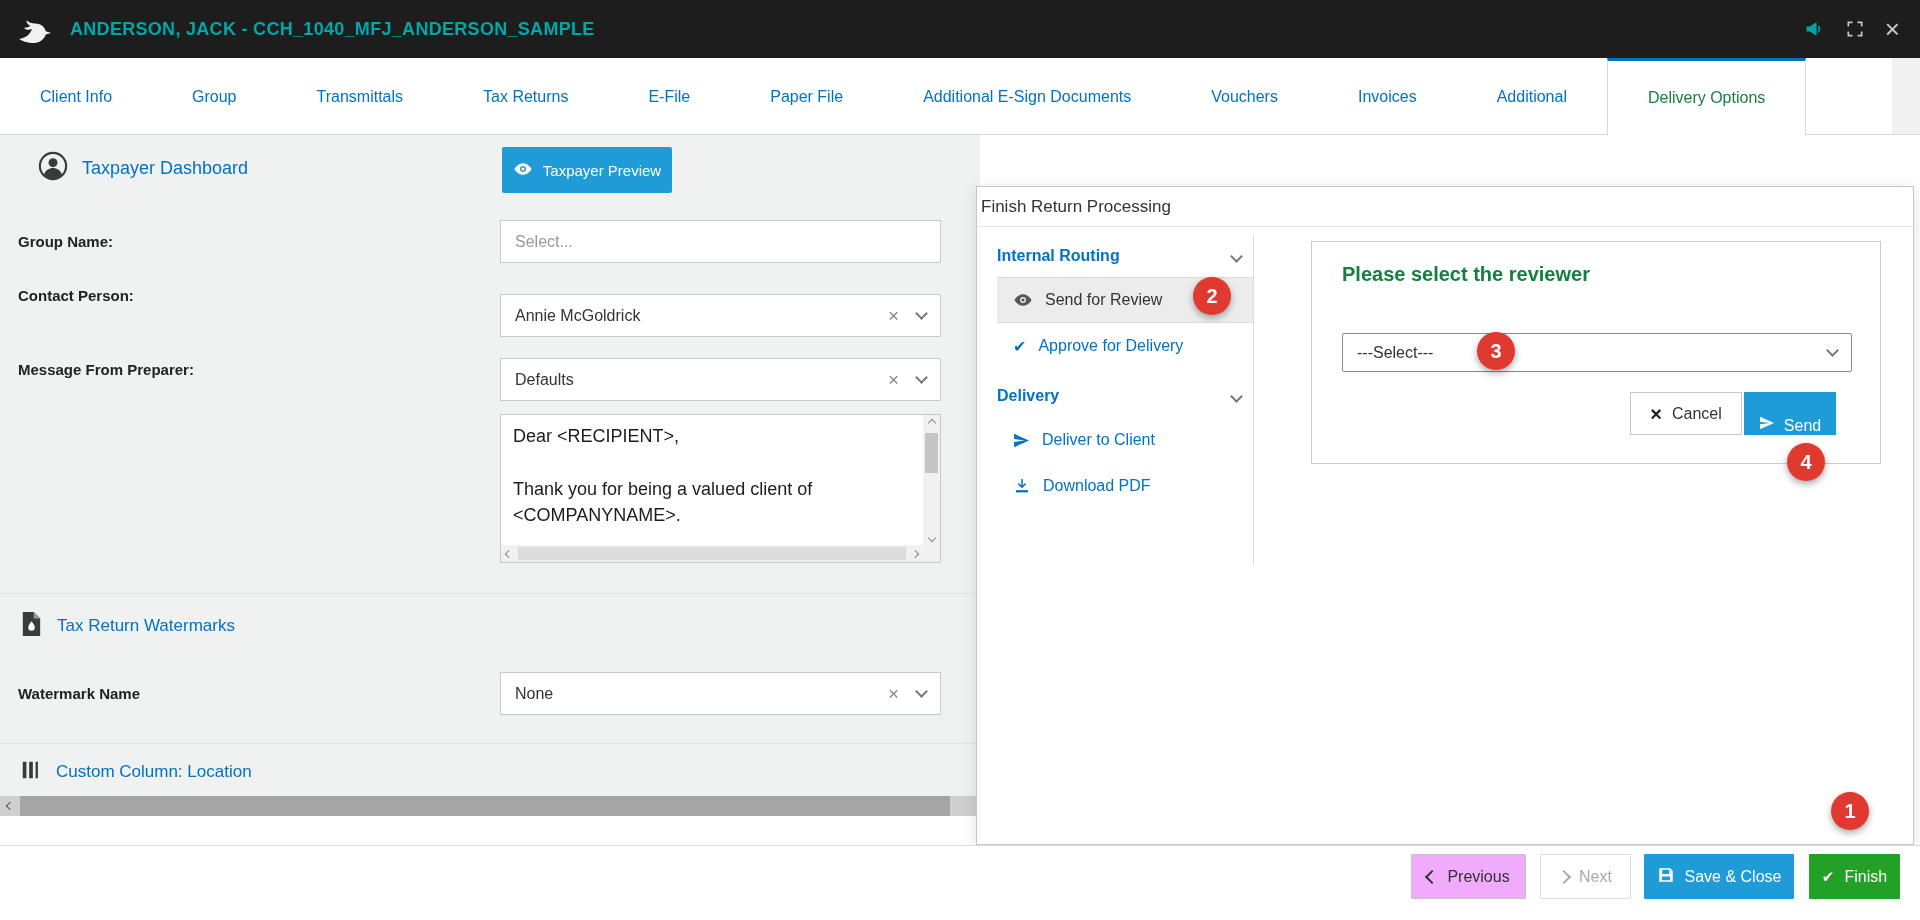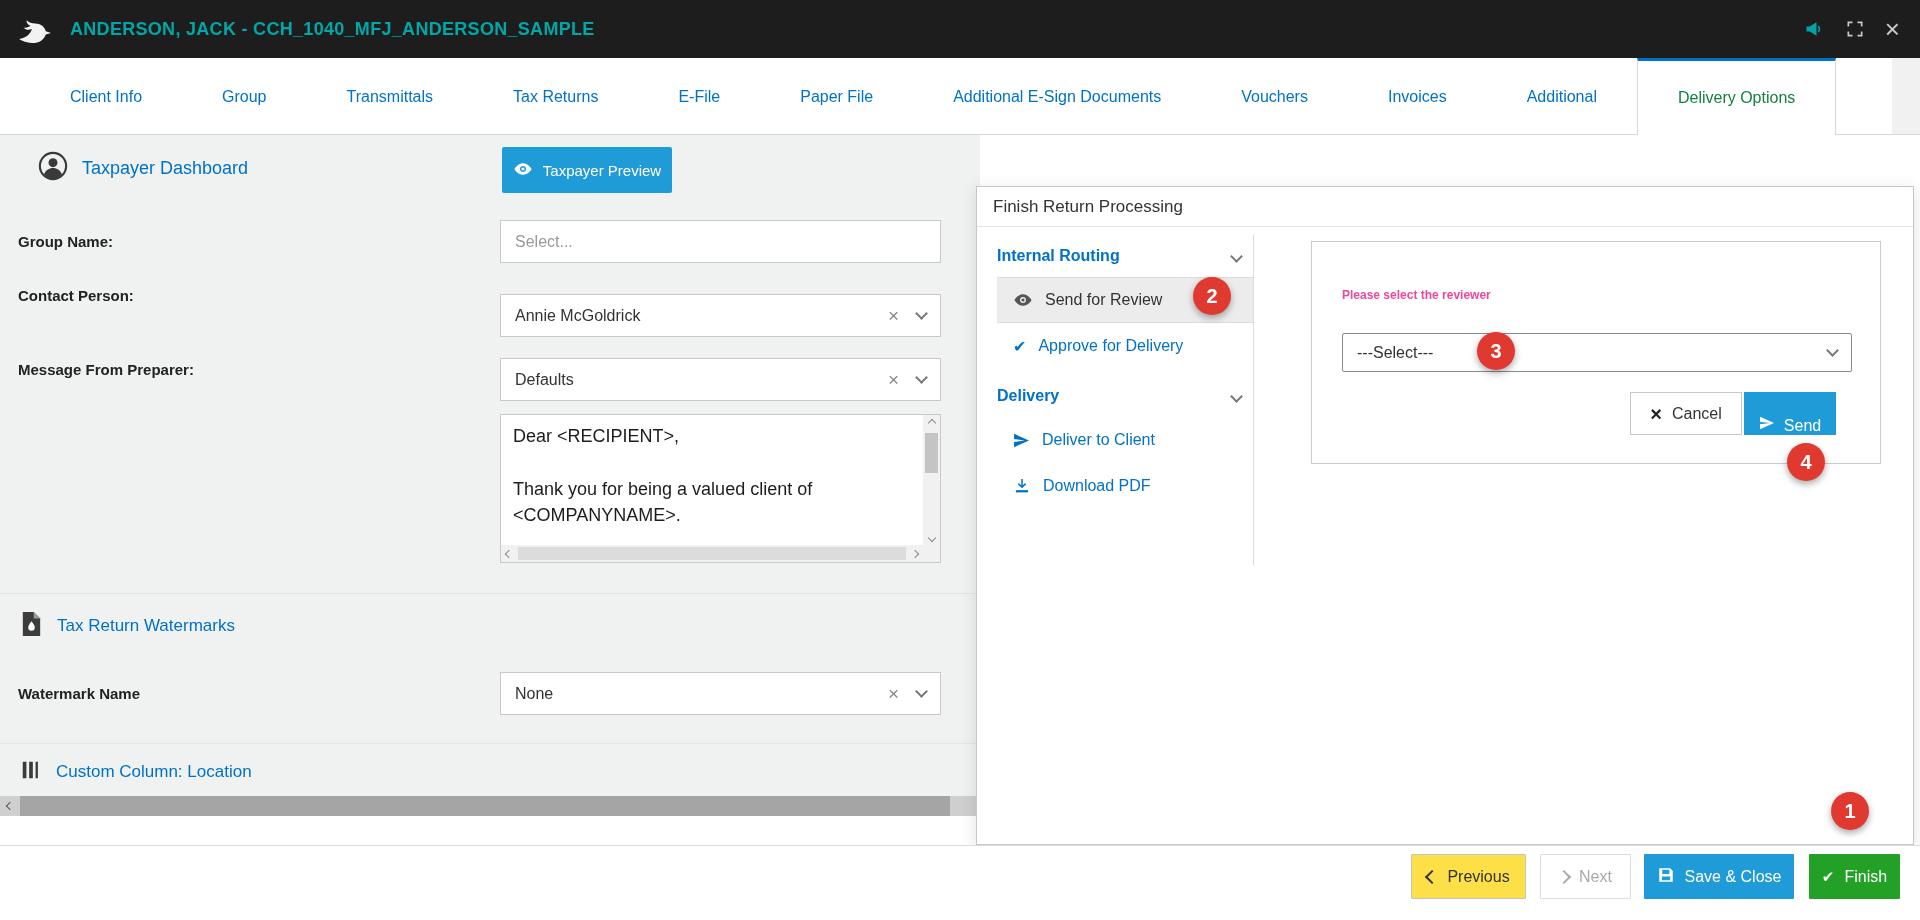"Client Info" .tabbar { padding-left: 30px -> none }
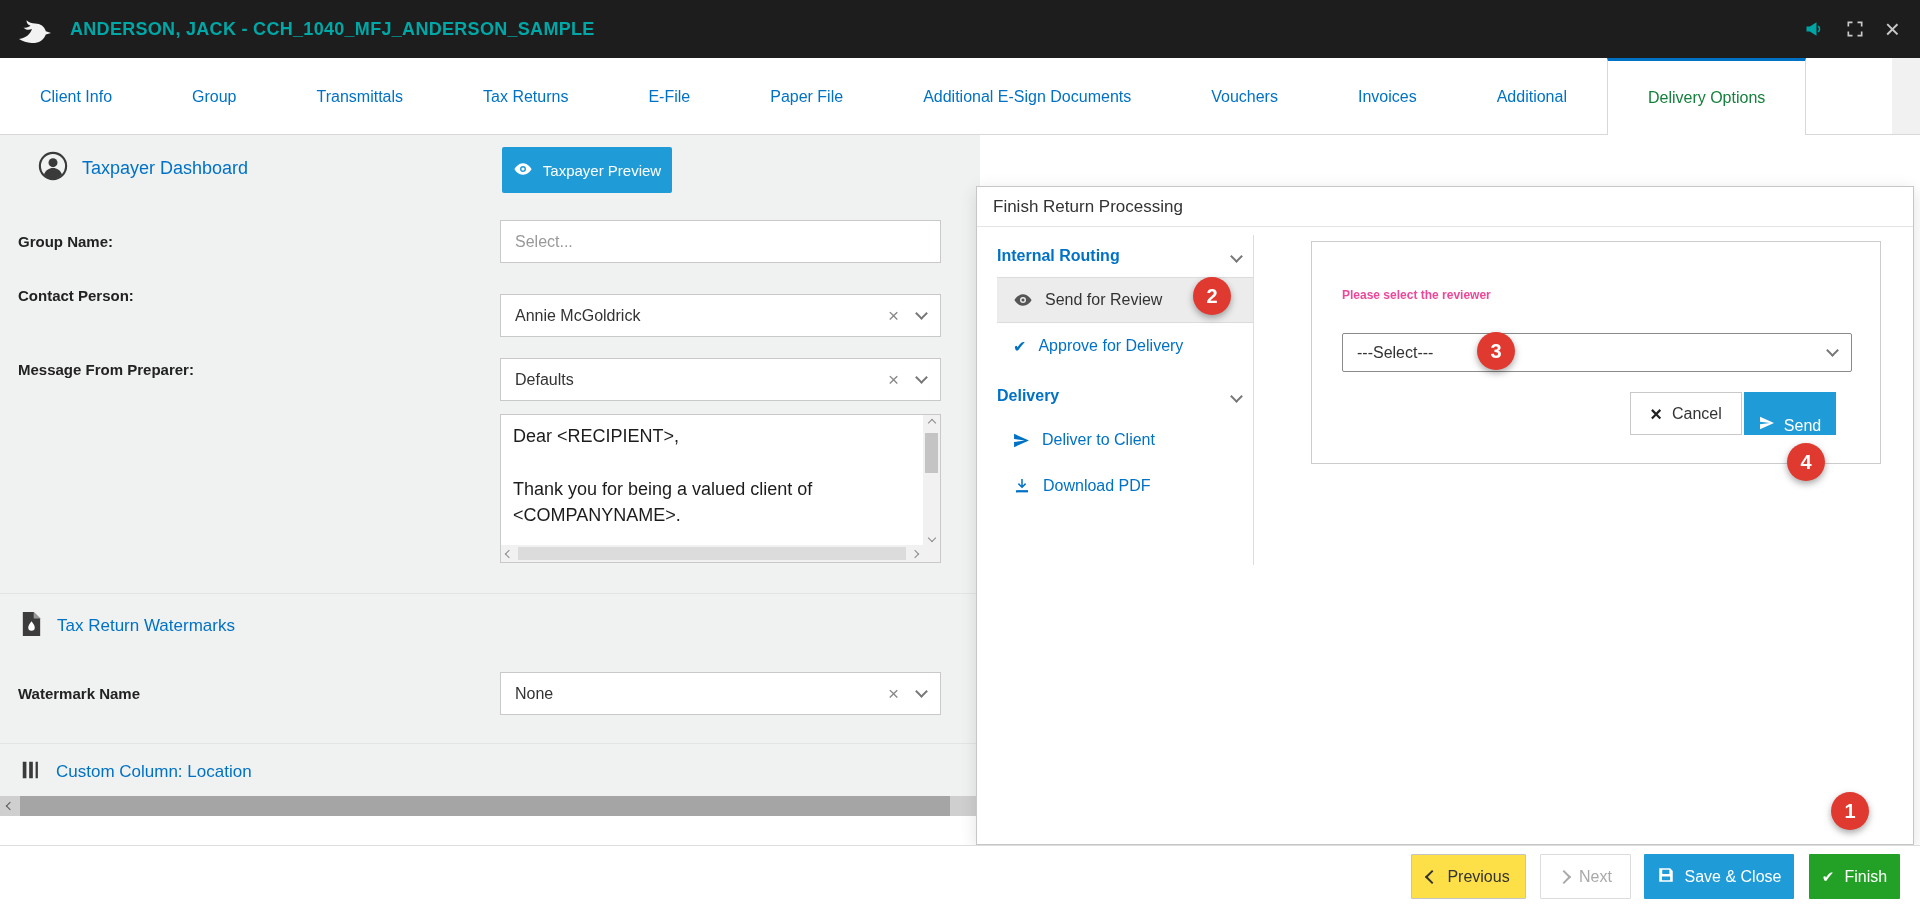"Finish Return Processing" .dialog-title { padding-left: 16px -> 4px }
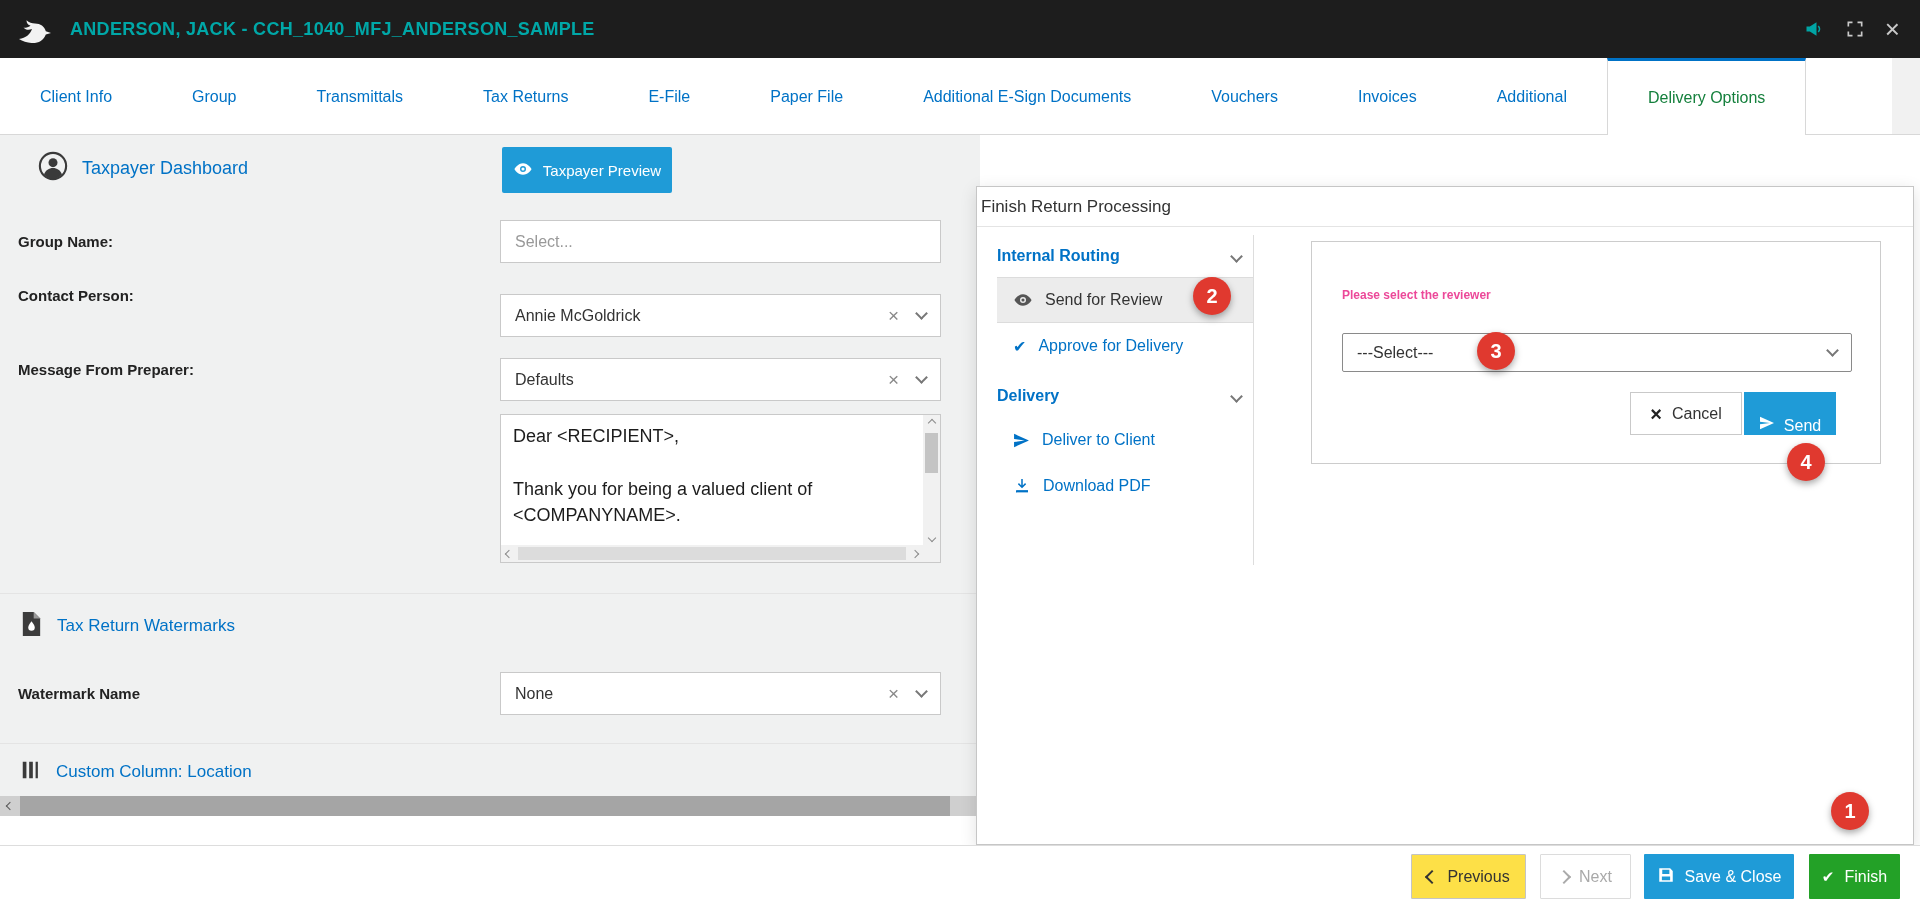"Please select the reviewer" .reviewer-label { color: #ec4899 -> #15803d; font-size: 12px -> 20px; top: 46px -> 21px }
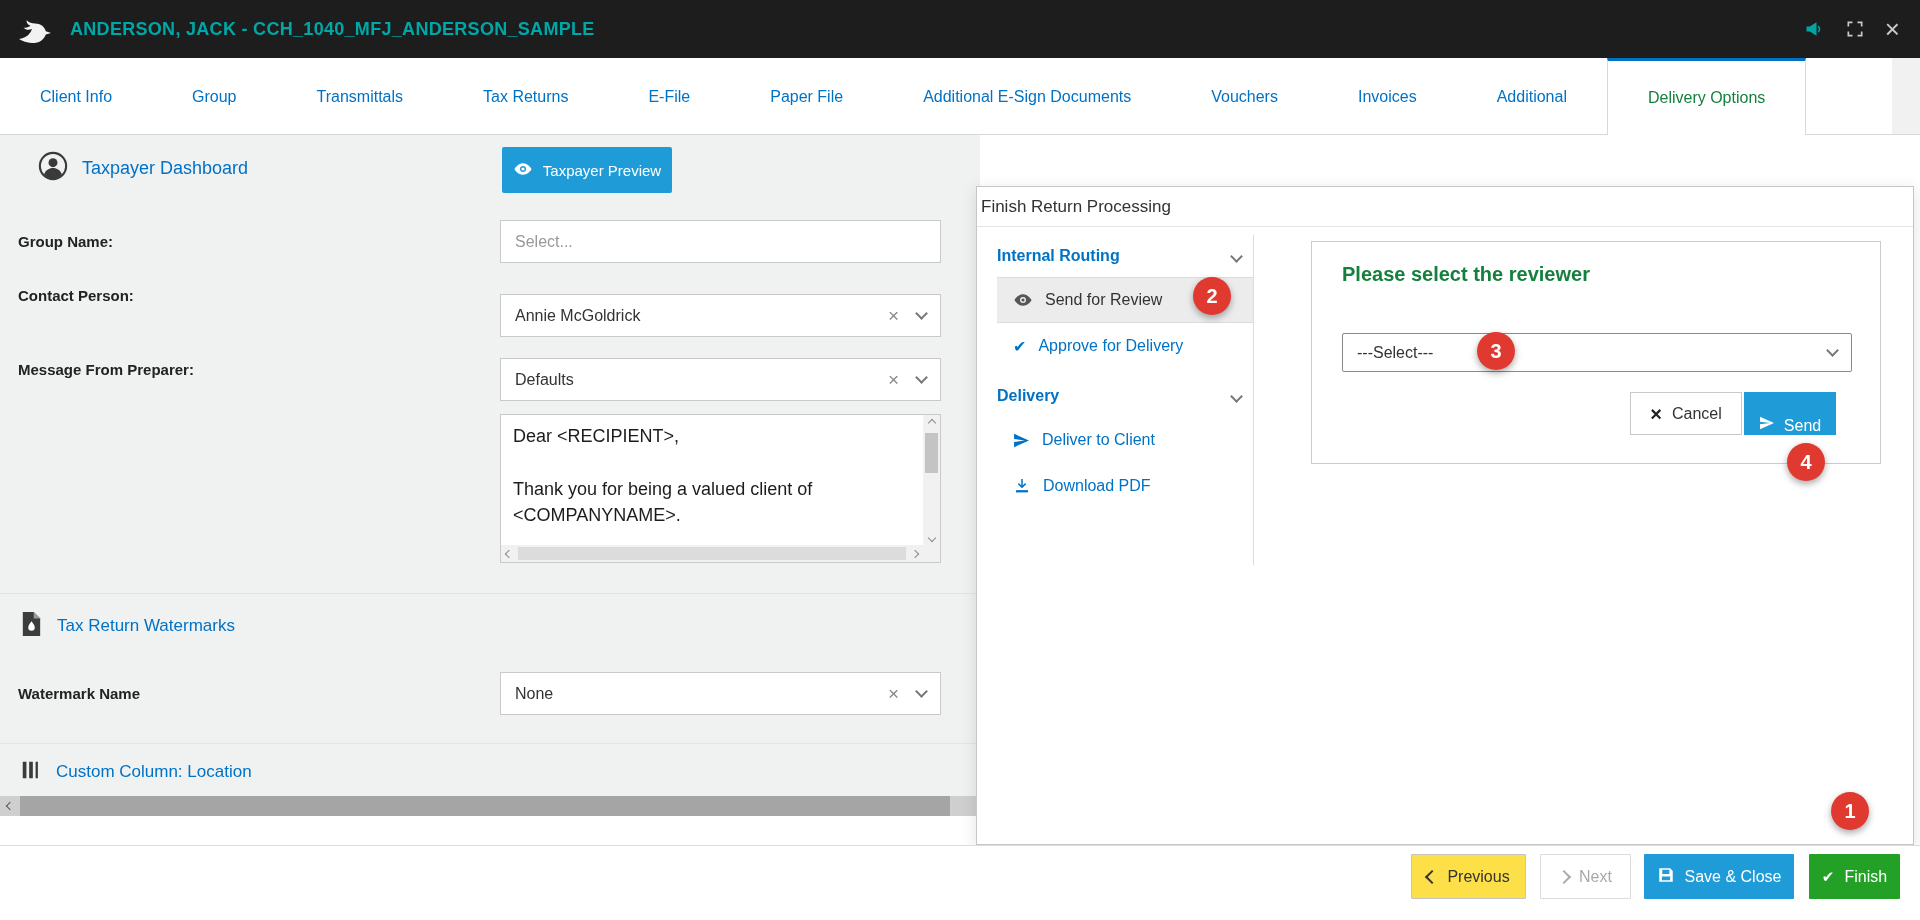"Previous" .btn-previous { background: #fde047 -> #f0abfc }
